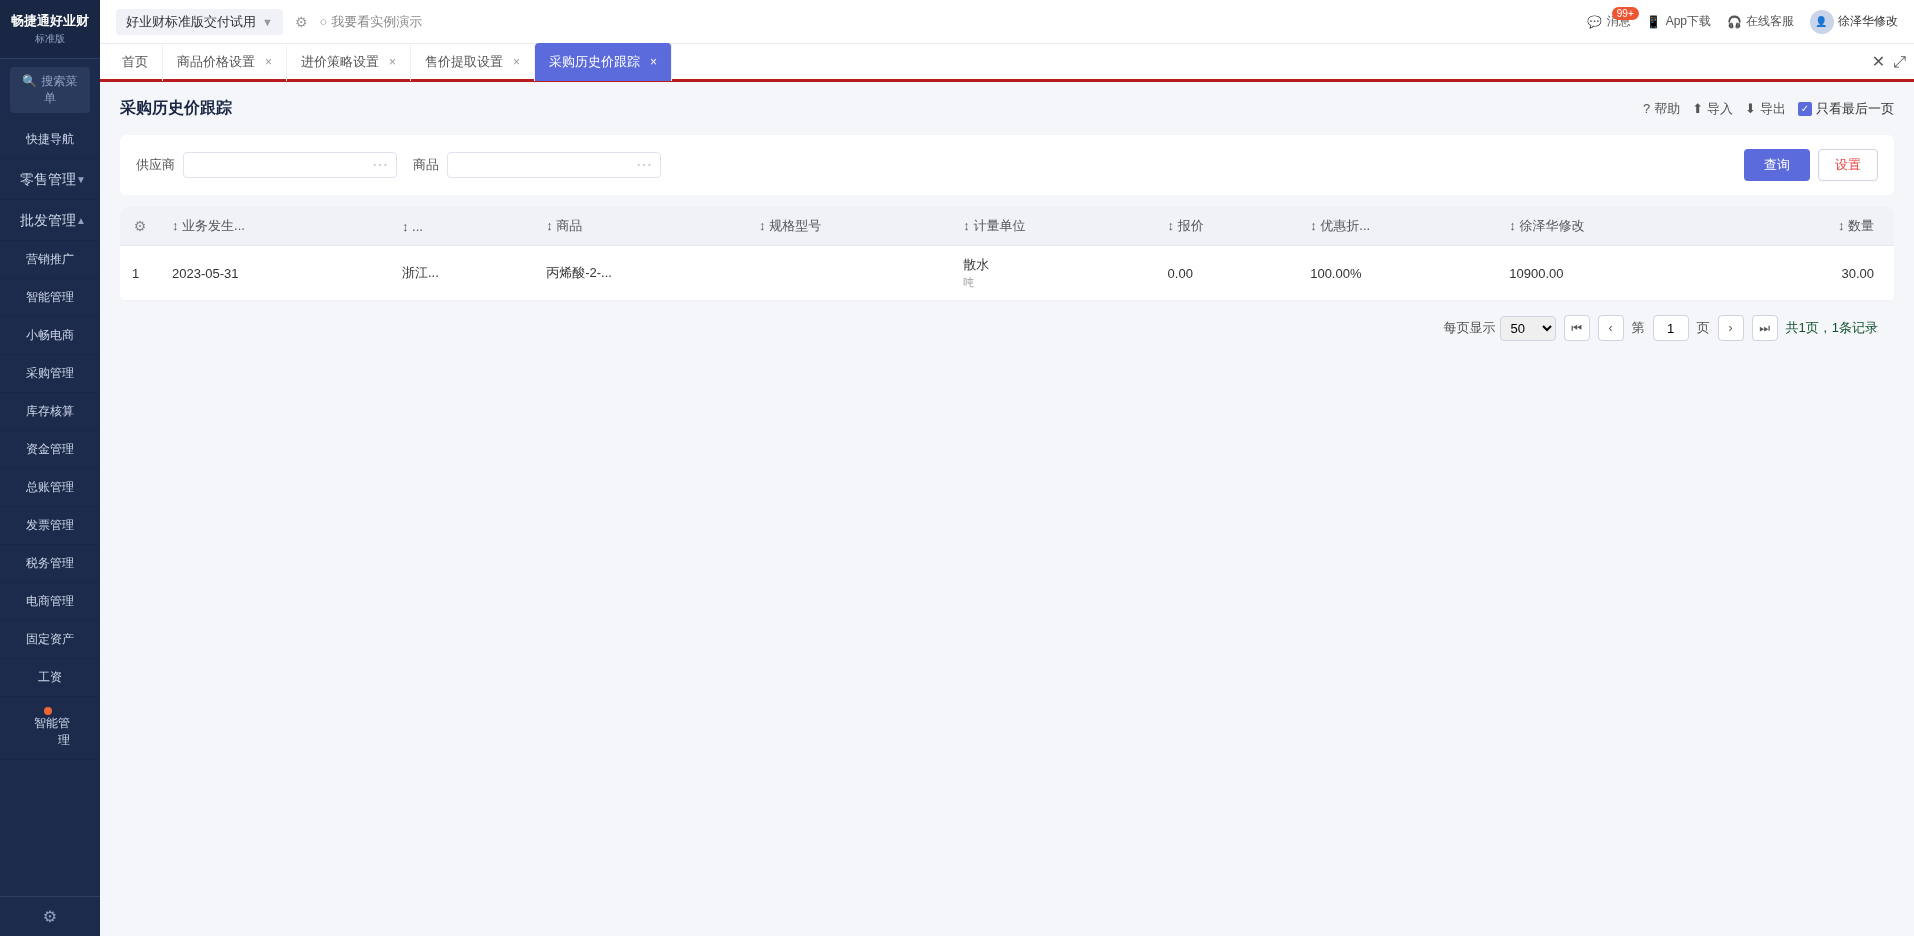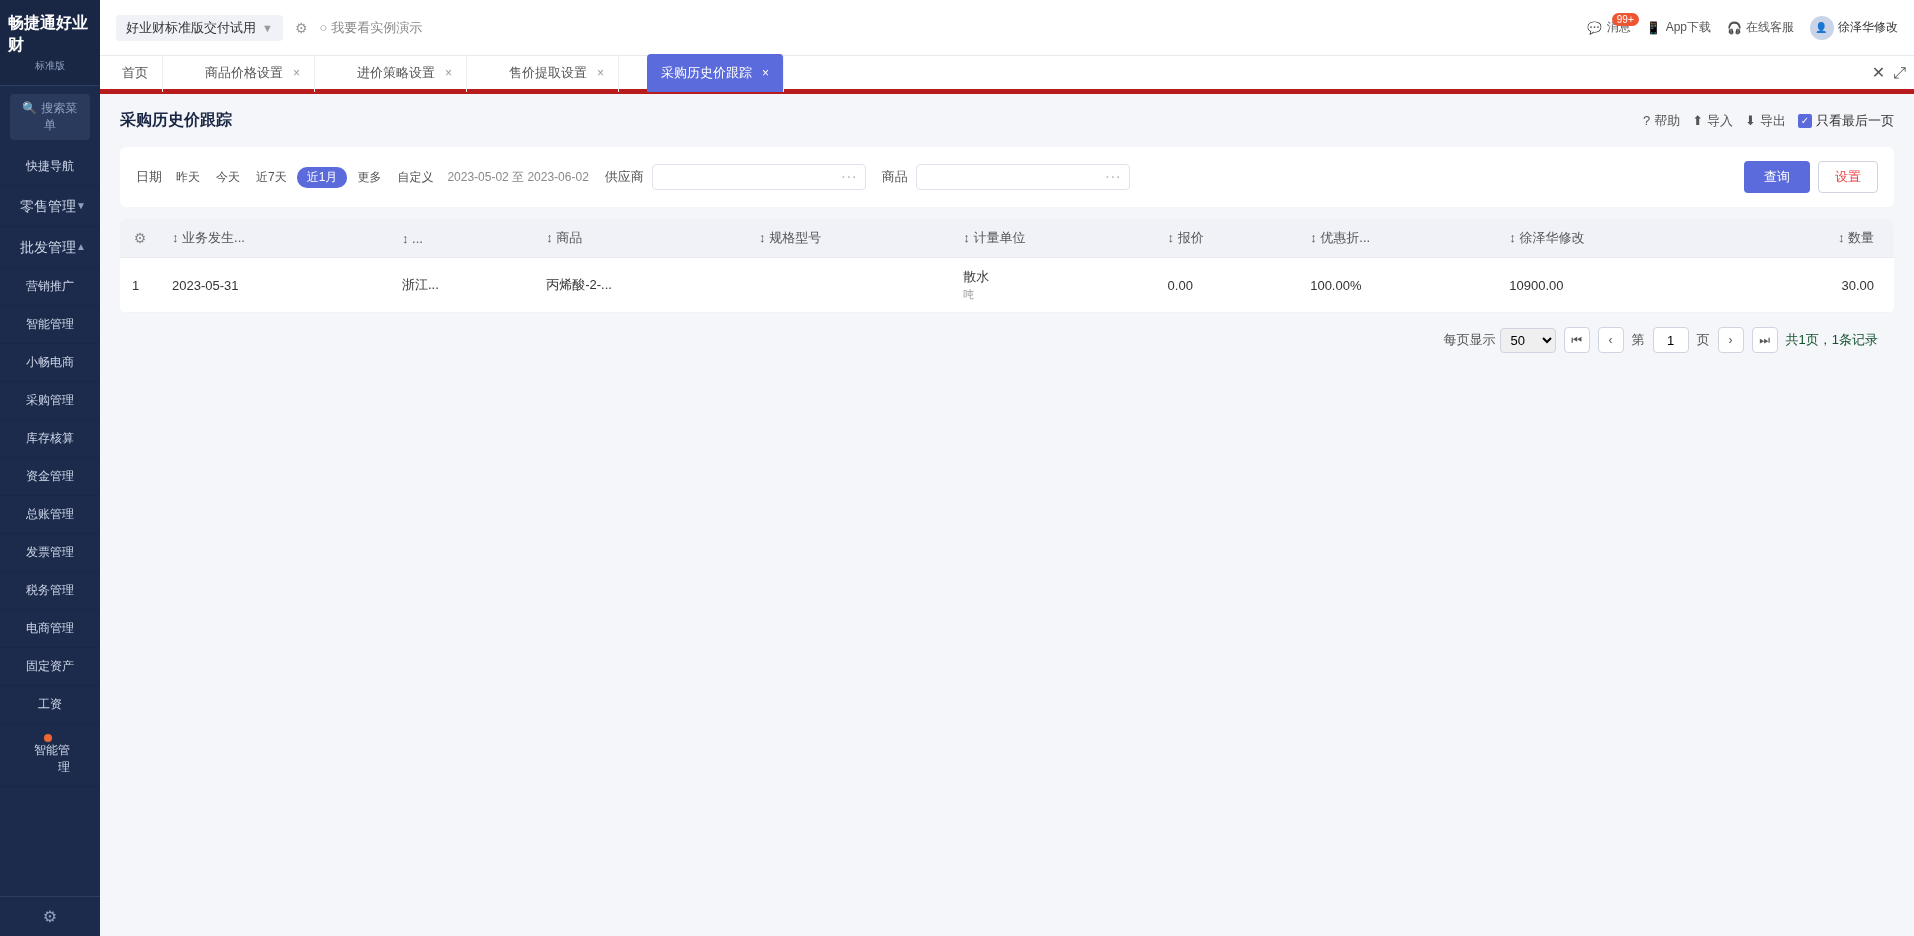"畅捷通好业财" .sidebar-logo-title { font-size: 16px -> 13px; text-align: none -> center }
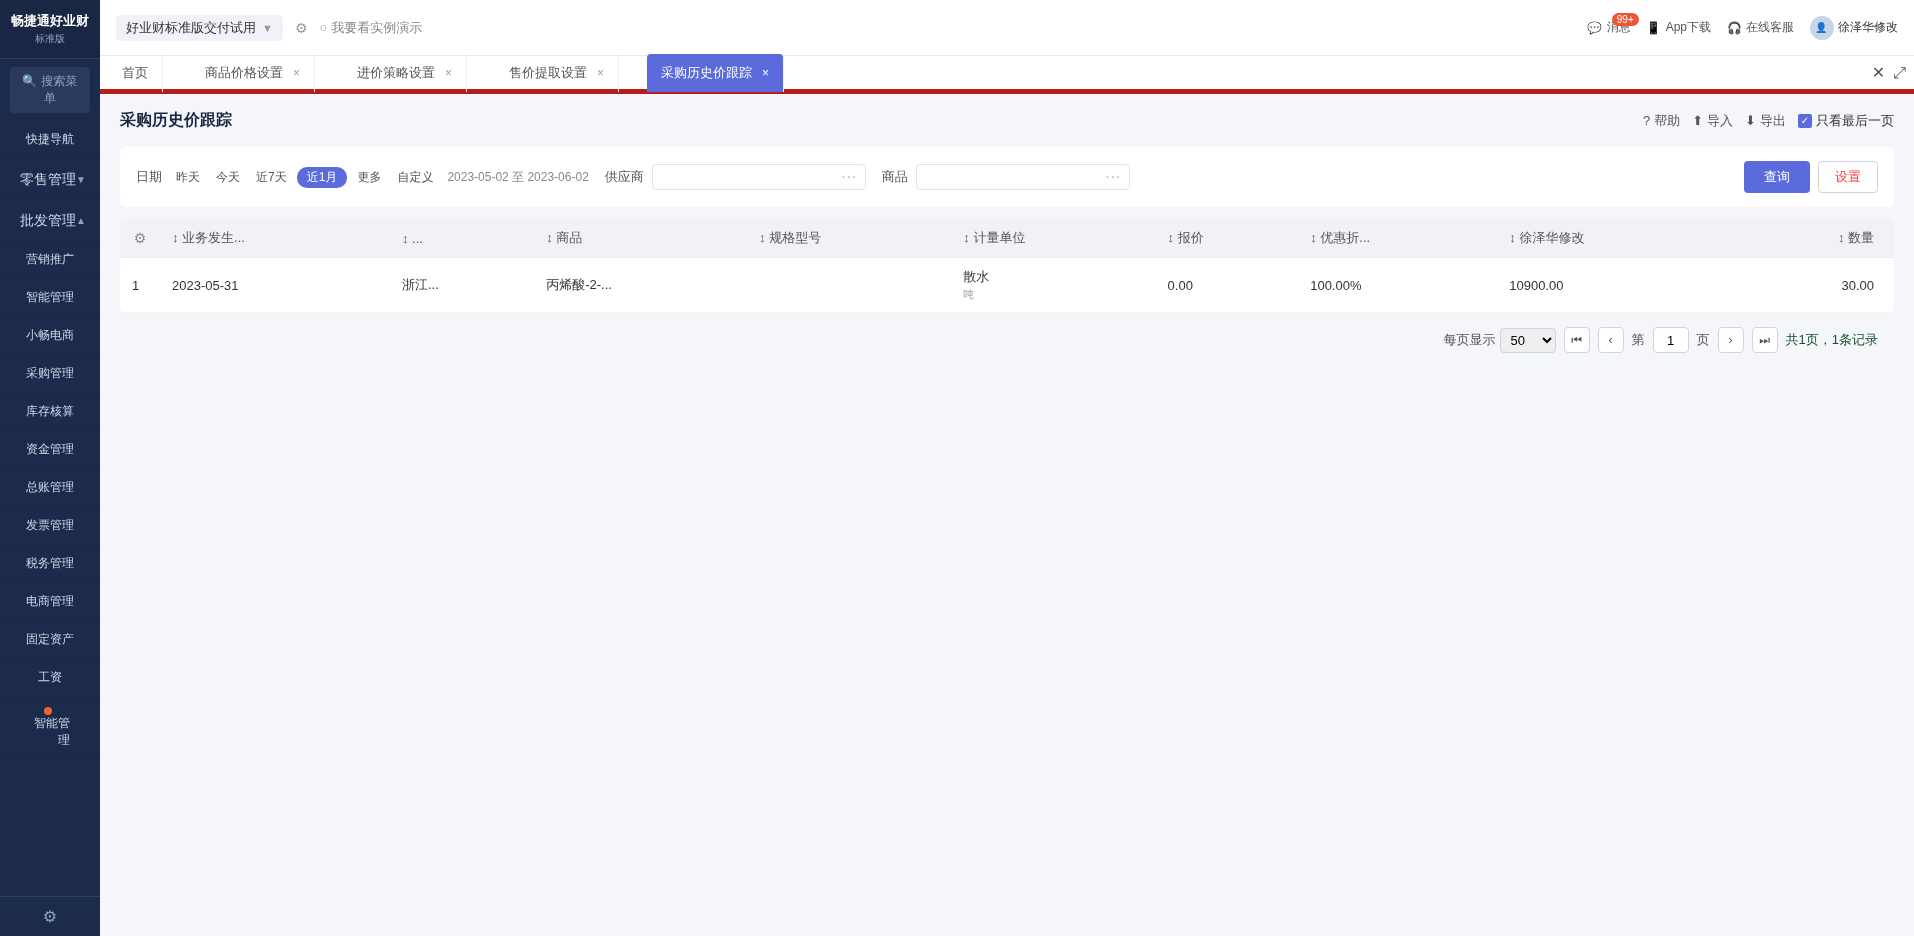"好业财标准版交付试用" .topbar { height: 56px -> 44px }
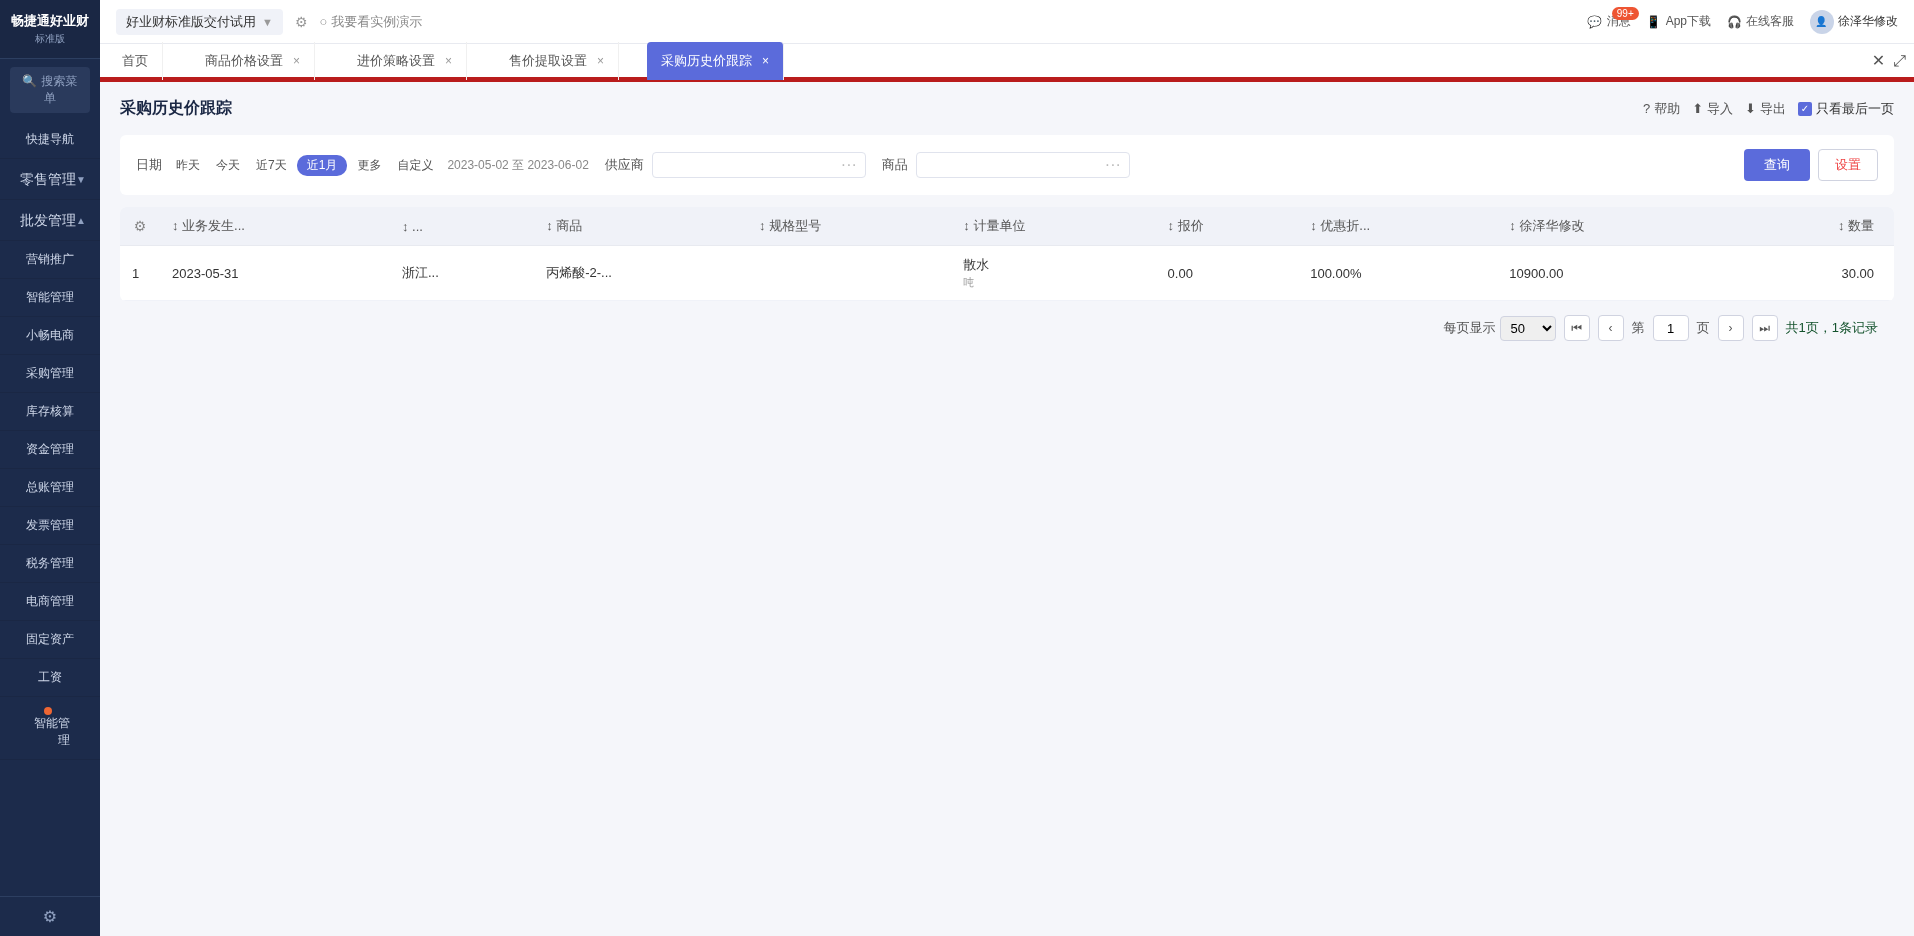"首页" .tabs-bar { border-bottom: 5px solid #b91c1c -> 3px solid #b91c1c; gap: 28px -> none }
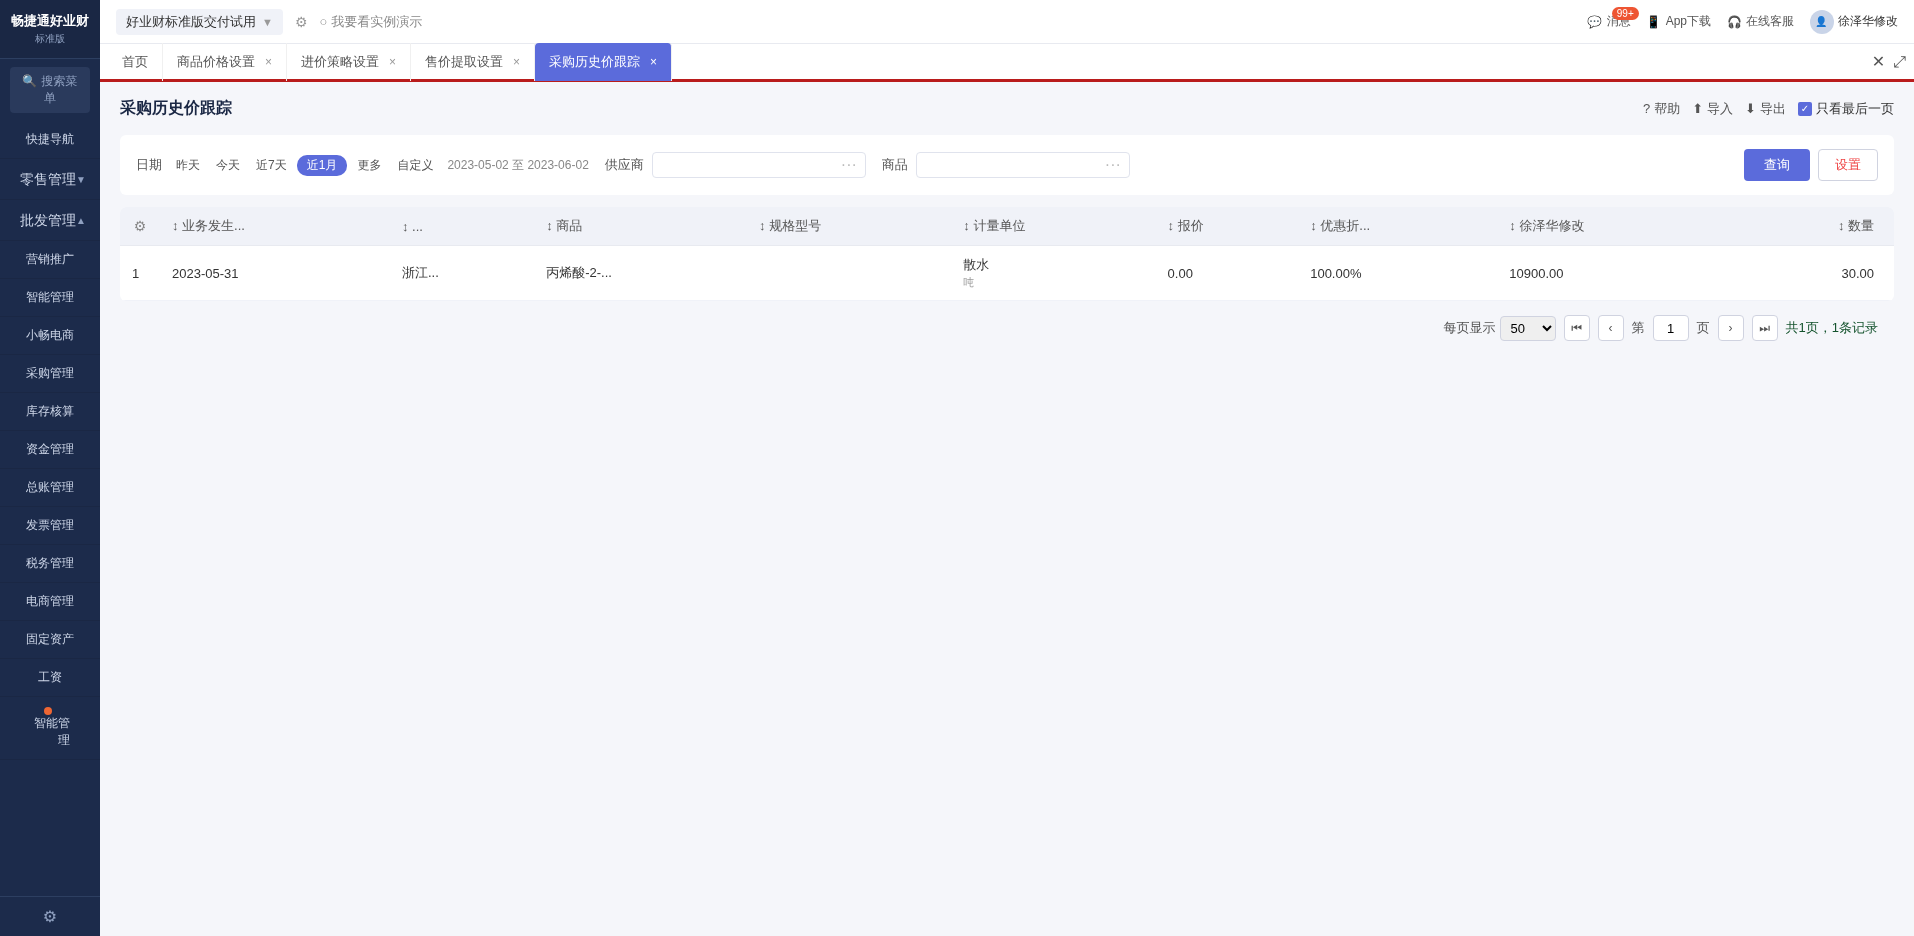"日期" div.filter-group { html: <div> <span>日期</span> <div> <span>昨天</span> <span>今天</span> <span>近7天</span> <span>近1月</span> <span>更多</span> <span>自定义</span> </div> <div> <span>2023-05-02 至 2023-06-02</span> </div> </div> -> none }
